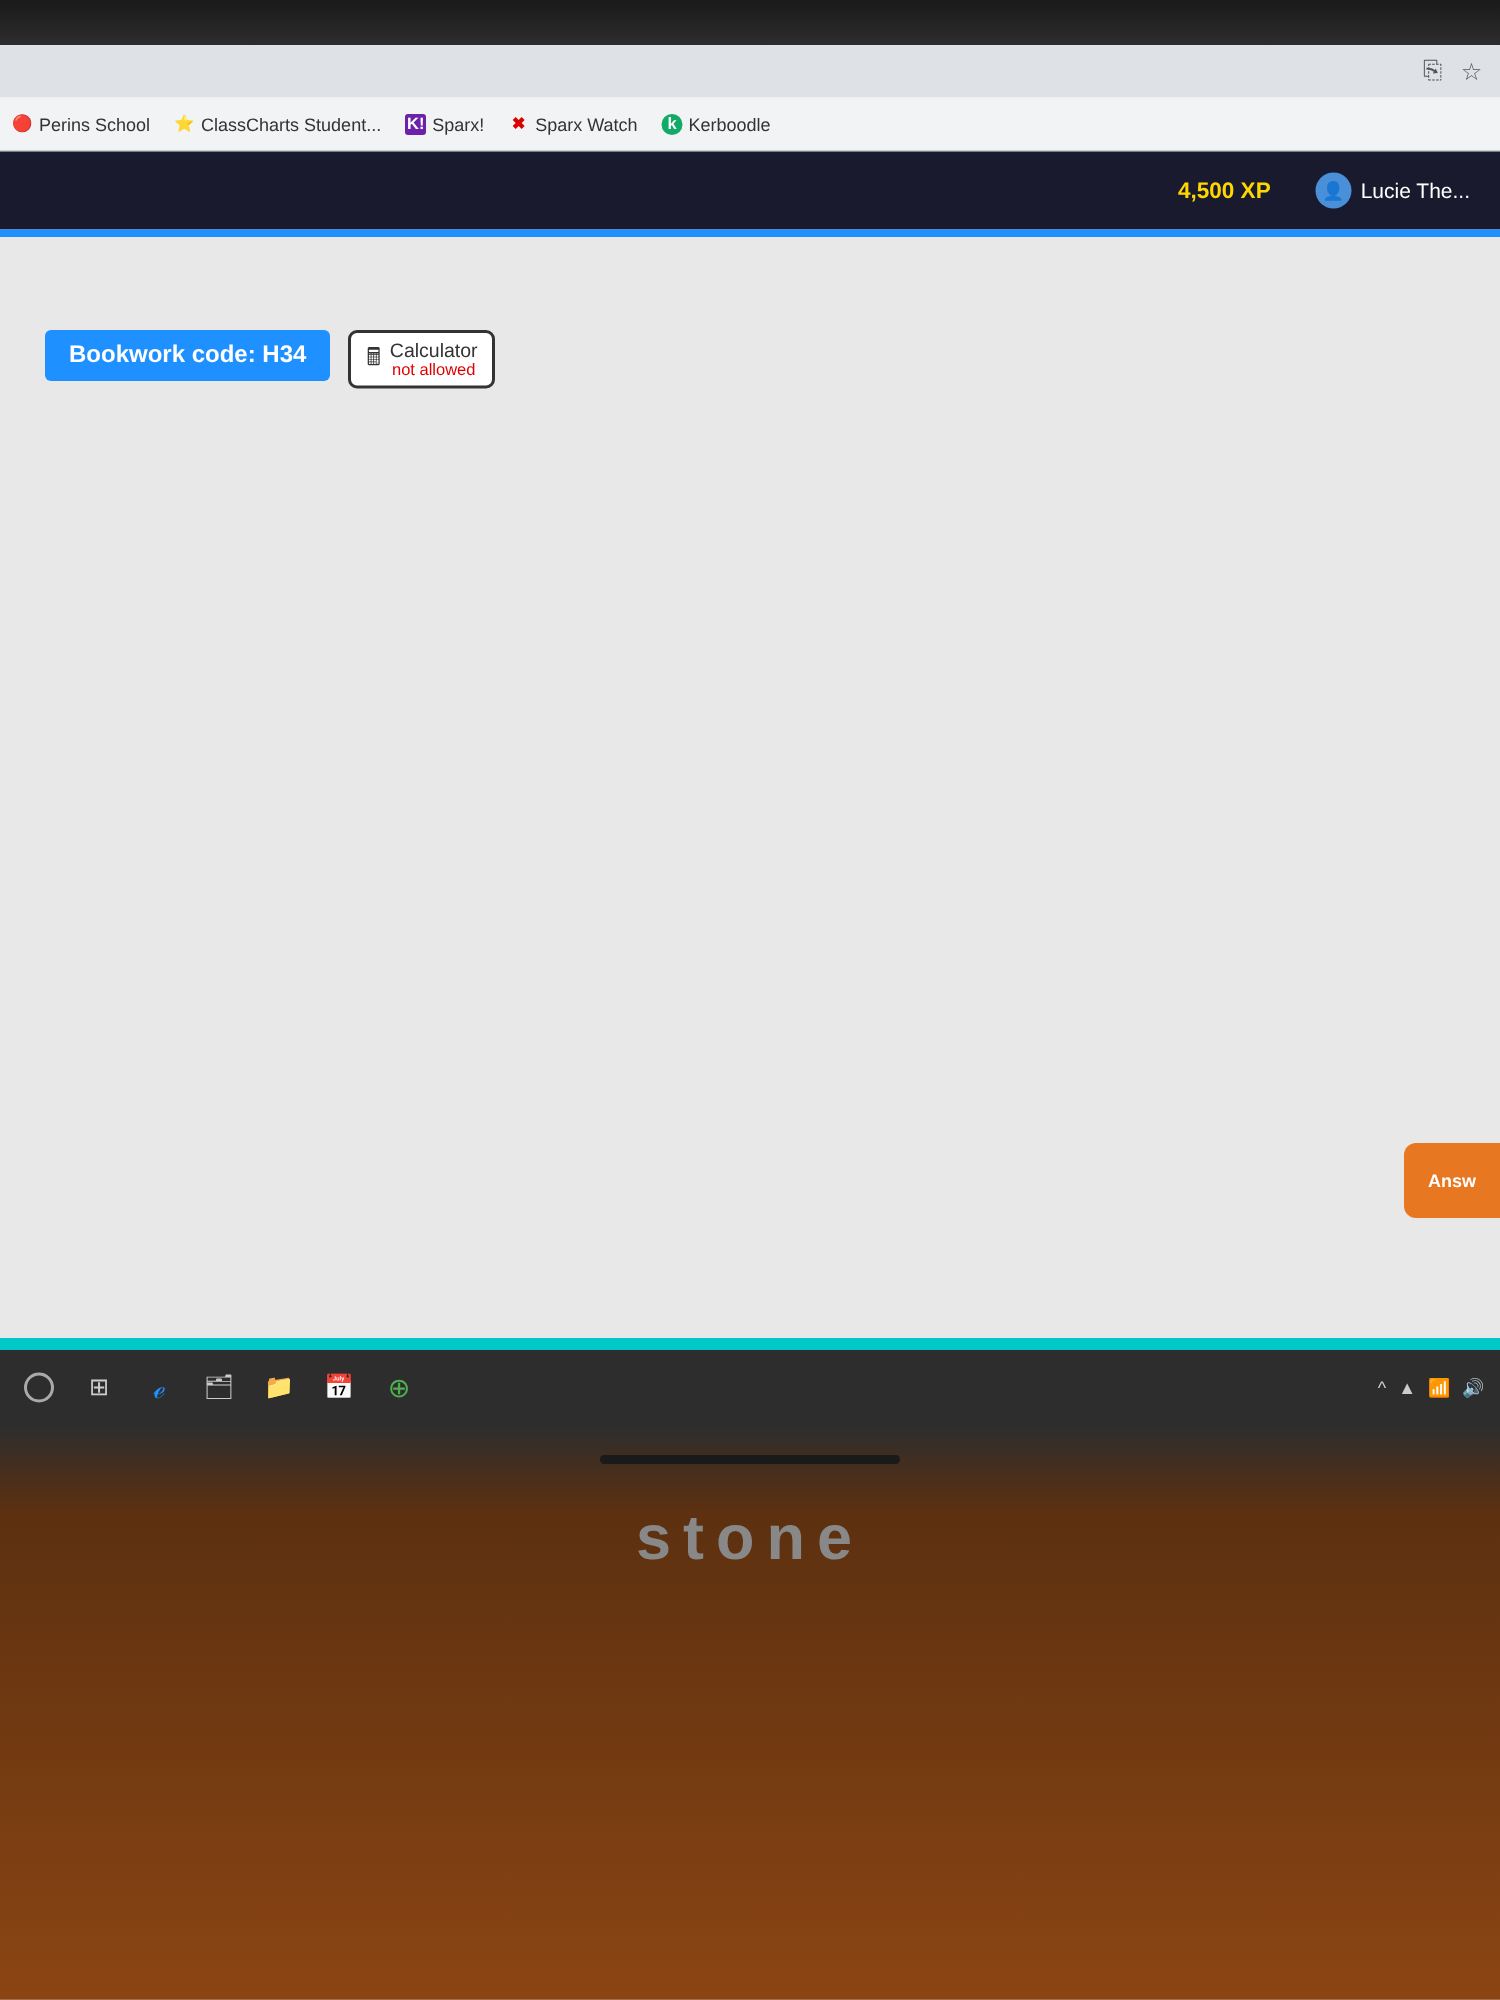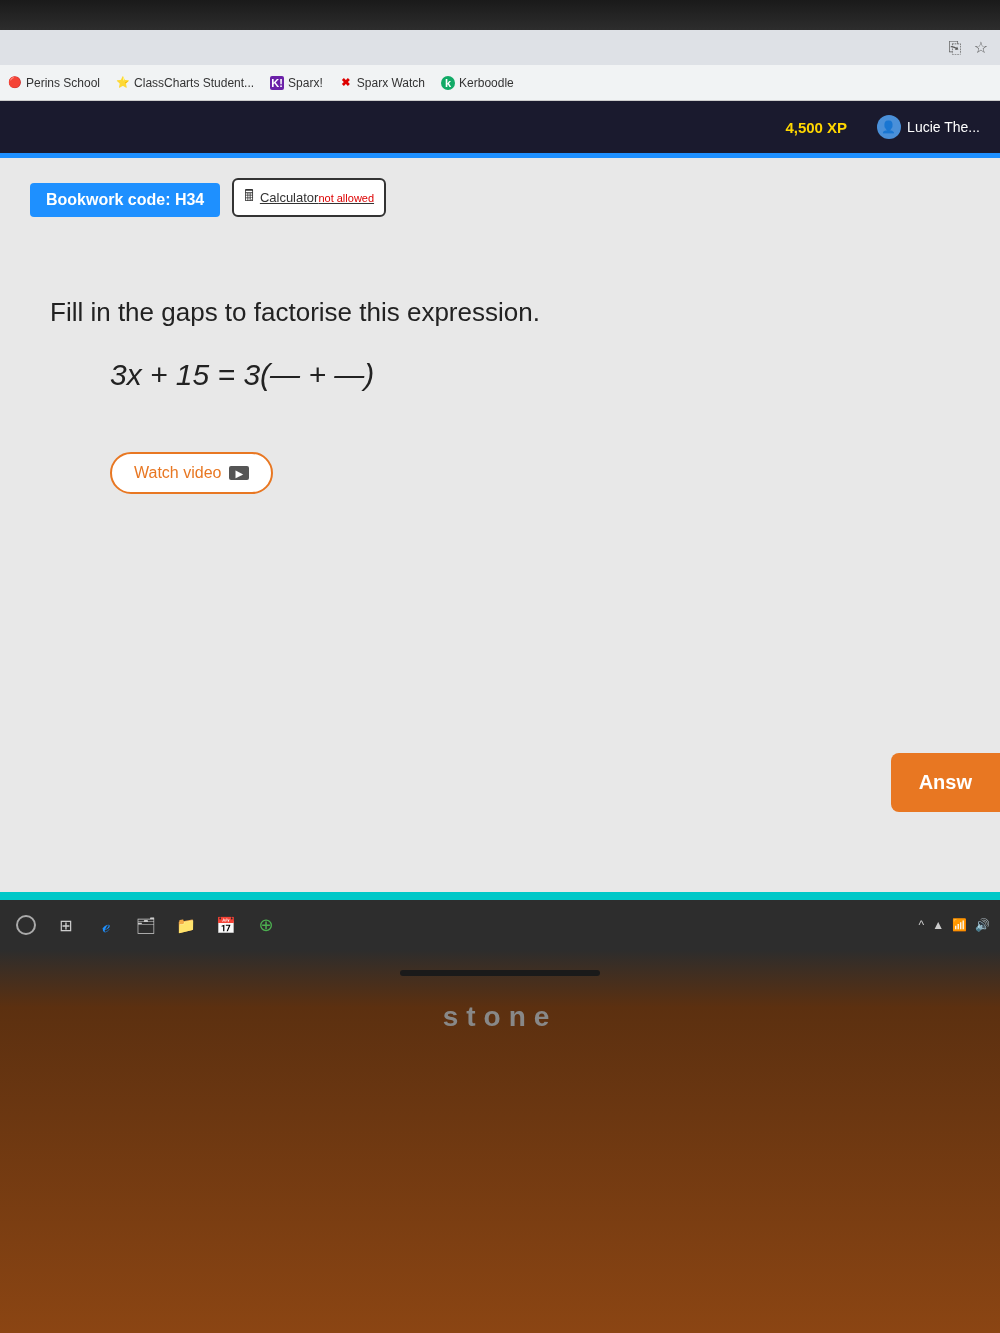"Bookwork code: H34" .bookwork-row { align-items: flex-end -> flex-start; margin-top: none -> 42px }
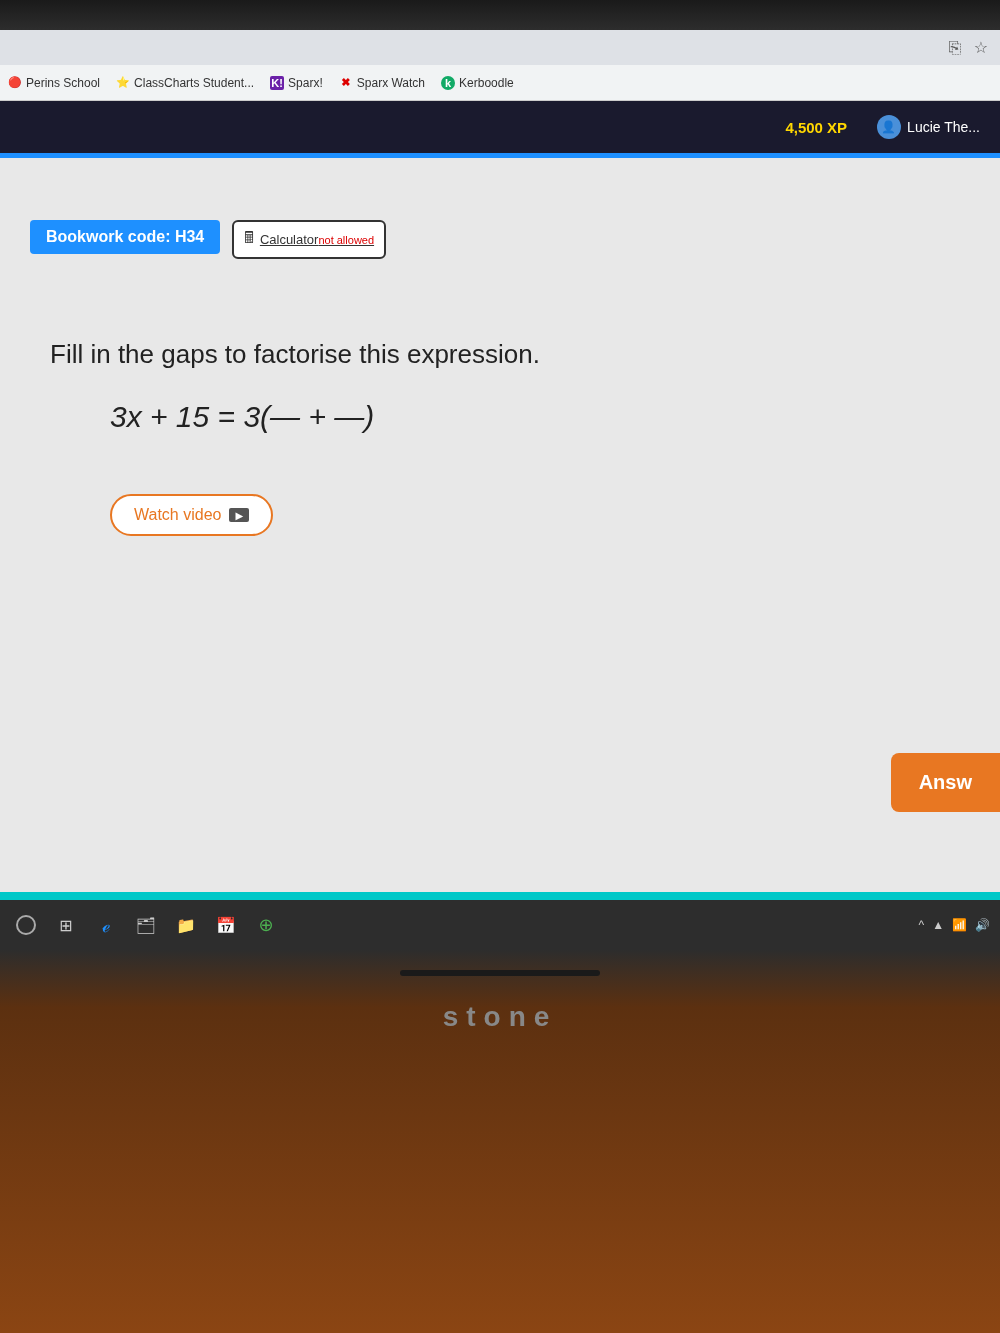"Calculator" div { flex-direction: row -> column; text-decoration: underline -> none }
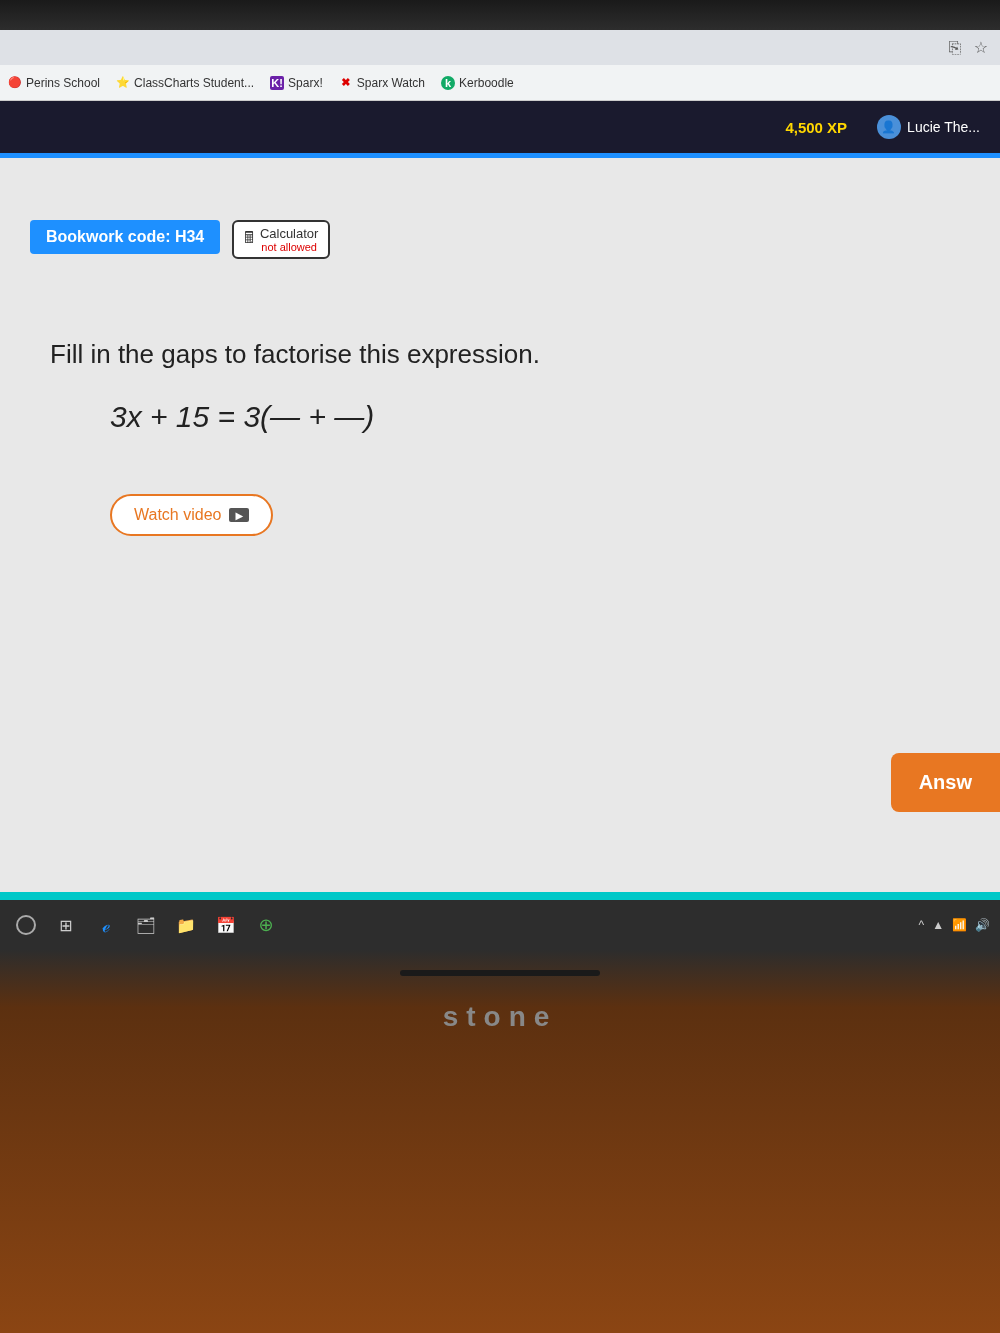"Fill in the gaps to" div.question-area { html: <div> <p>Fill in the gaps to factorise this expression.</p> <div>3x + 15 = 3(— + —)</div> <button> <span>Watch video</span> <span>▶</span> </button> </div> -> none }
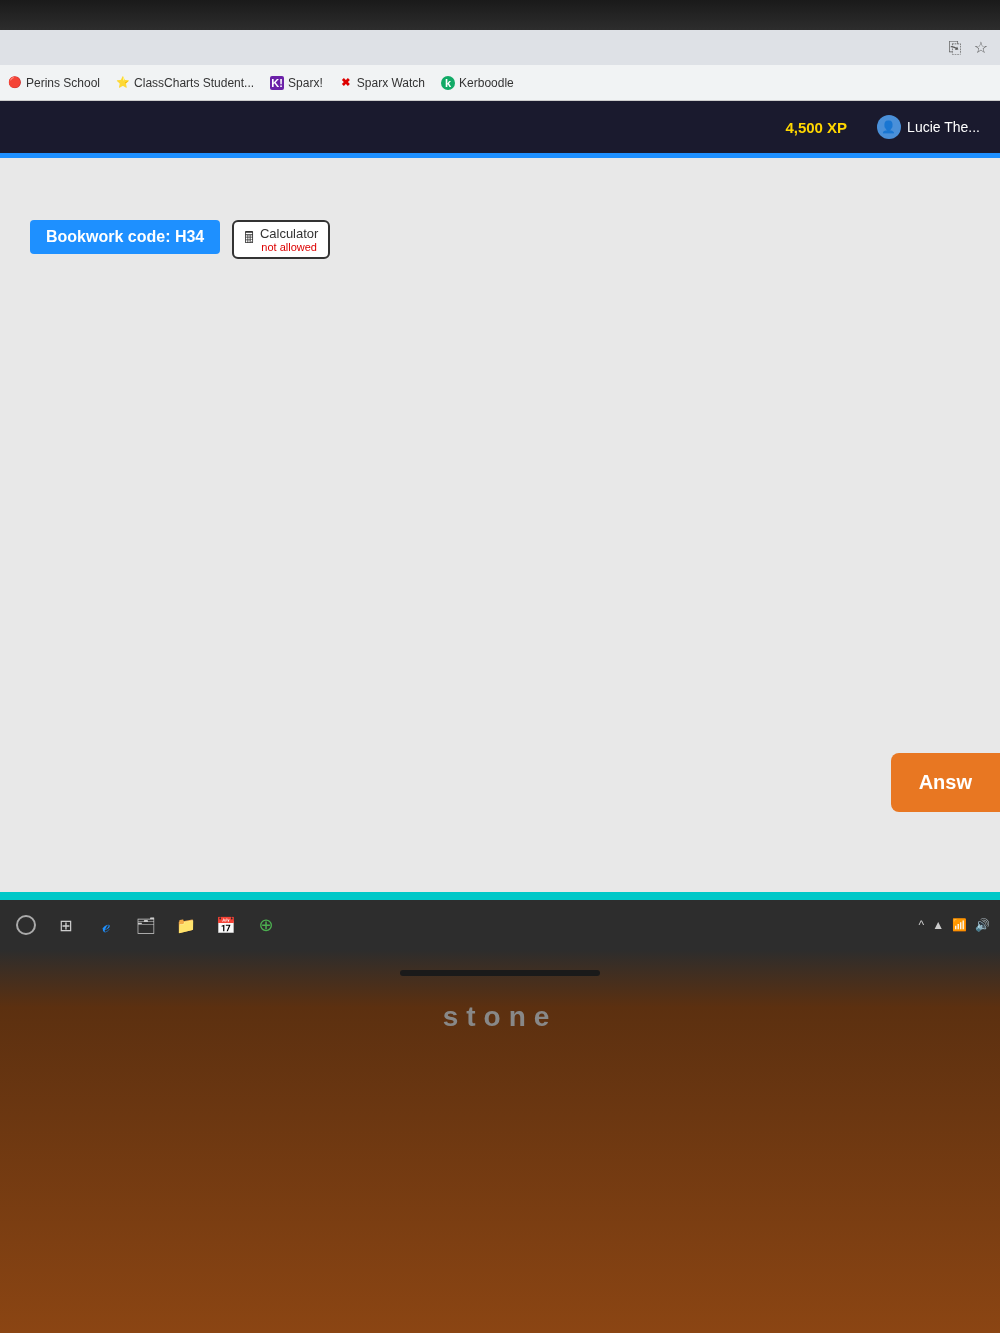"Answ" .answer-btn { font-size: 20px -> 12px; padding: 18px 28px -> 18px 16px }
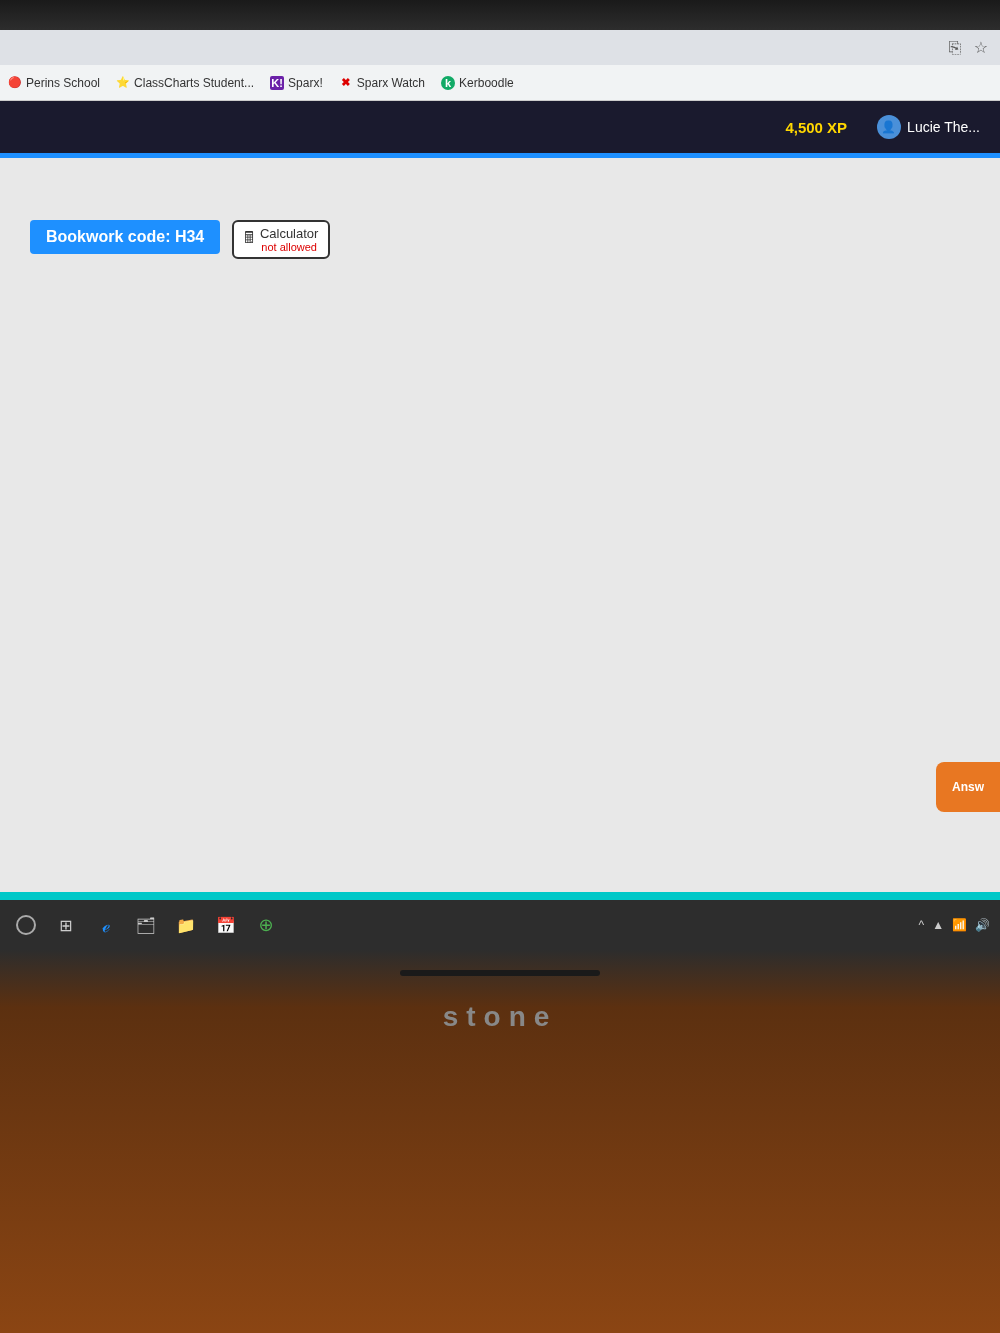"stone" .laptop-brand { font-size: 28px -> 42px }
